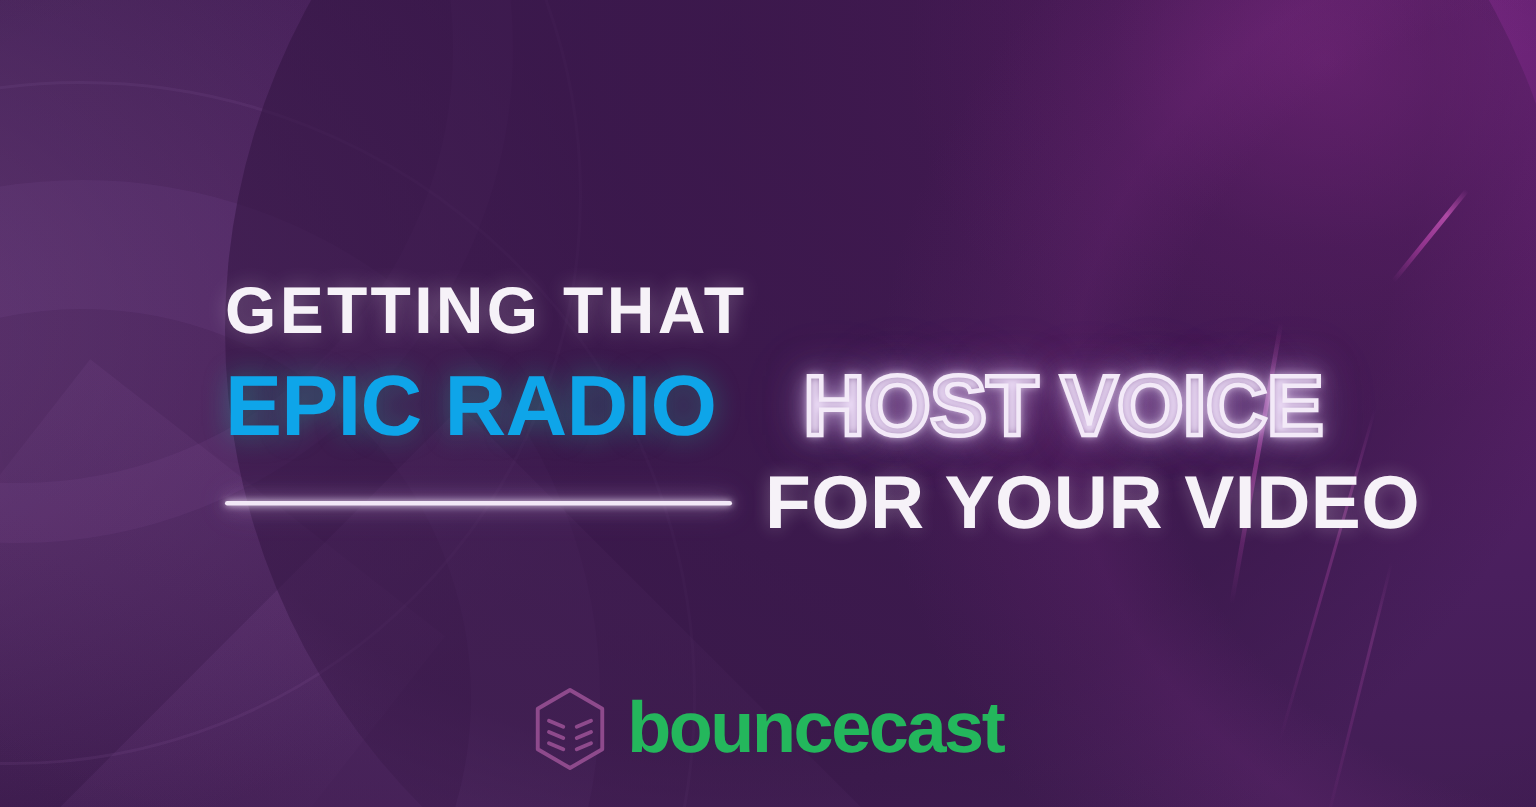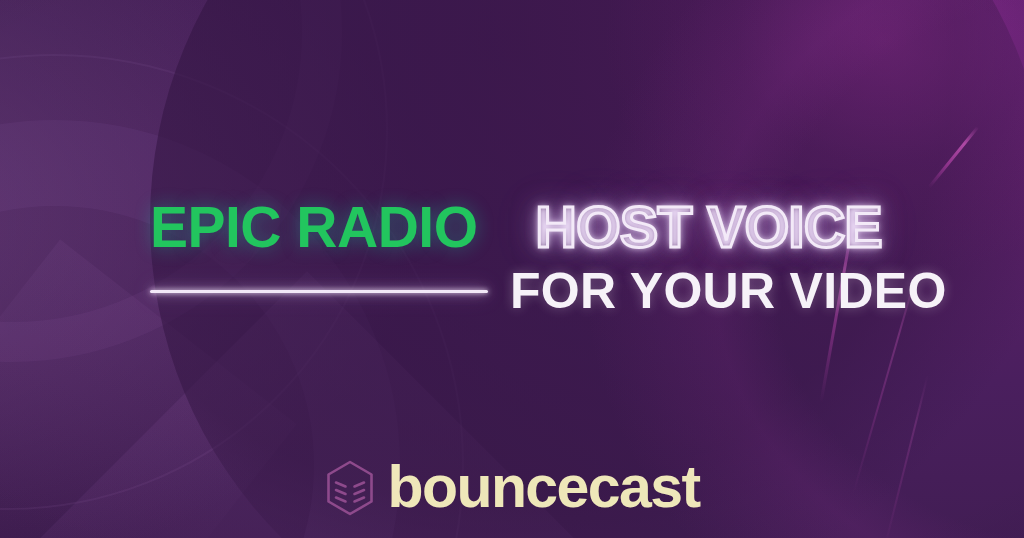"GETTING THAT" div.line1 { html: none -> <div>GETTING THAT</div> }
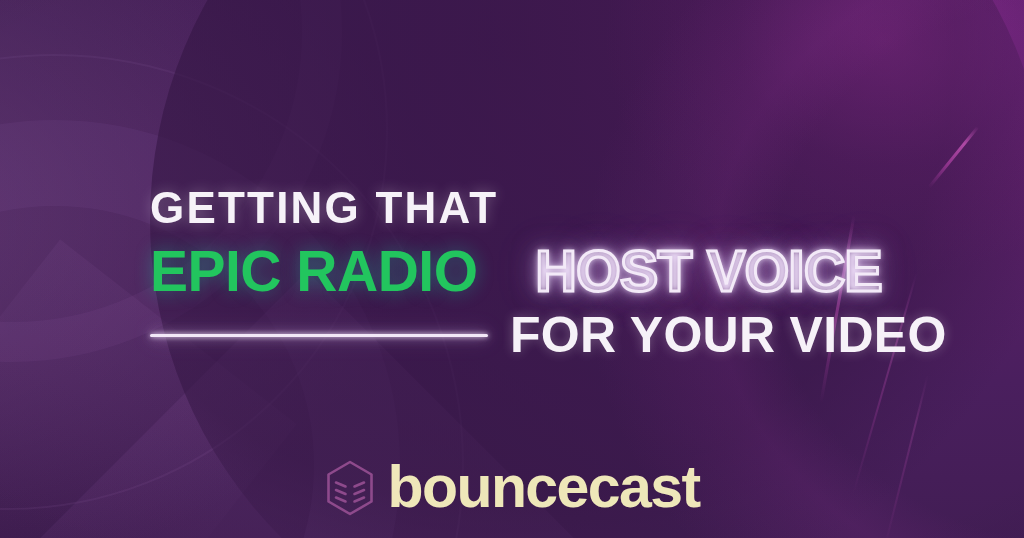"EPIC RADIO" .epic-radio { color: #22c55e -> #0ea5e9 }
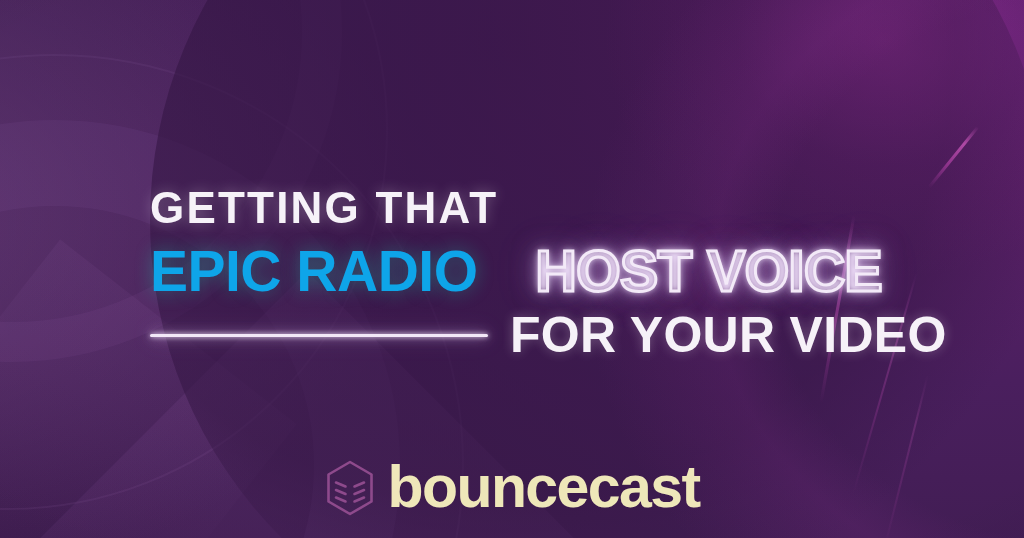"bouncecast" .logo-word { color: #fef9c3 -> #22c55e; font-size: 59px -> 48px }
